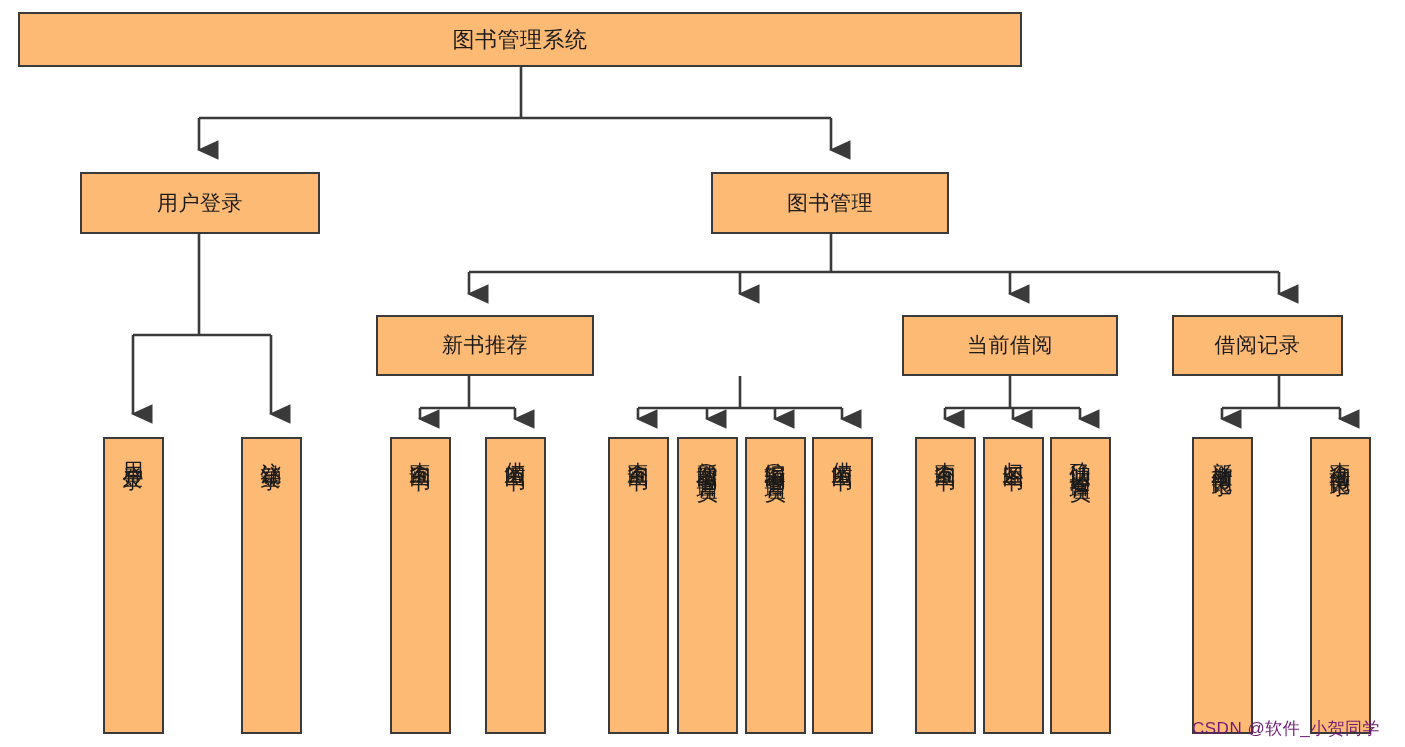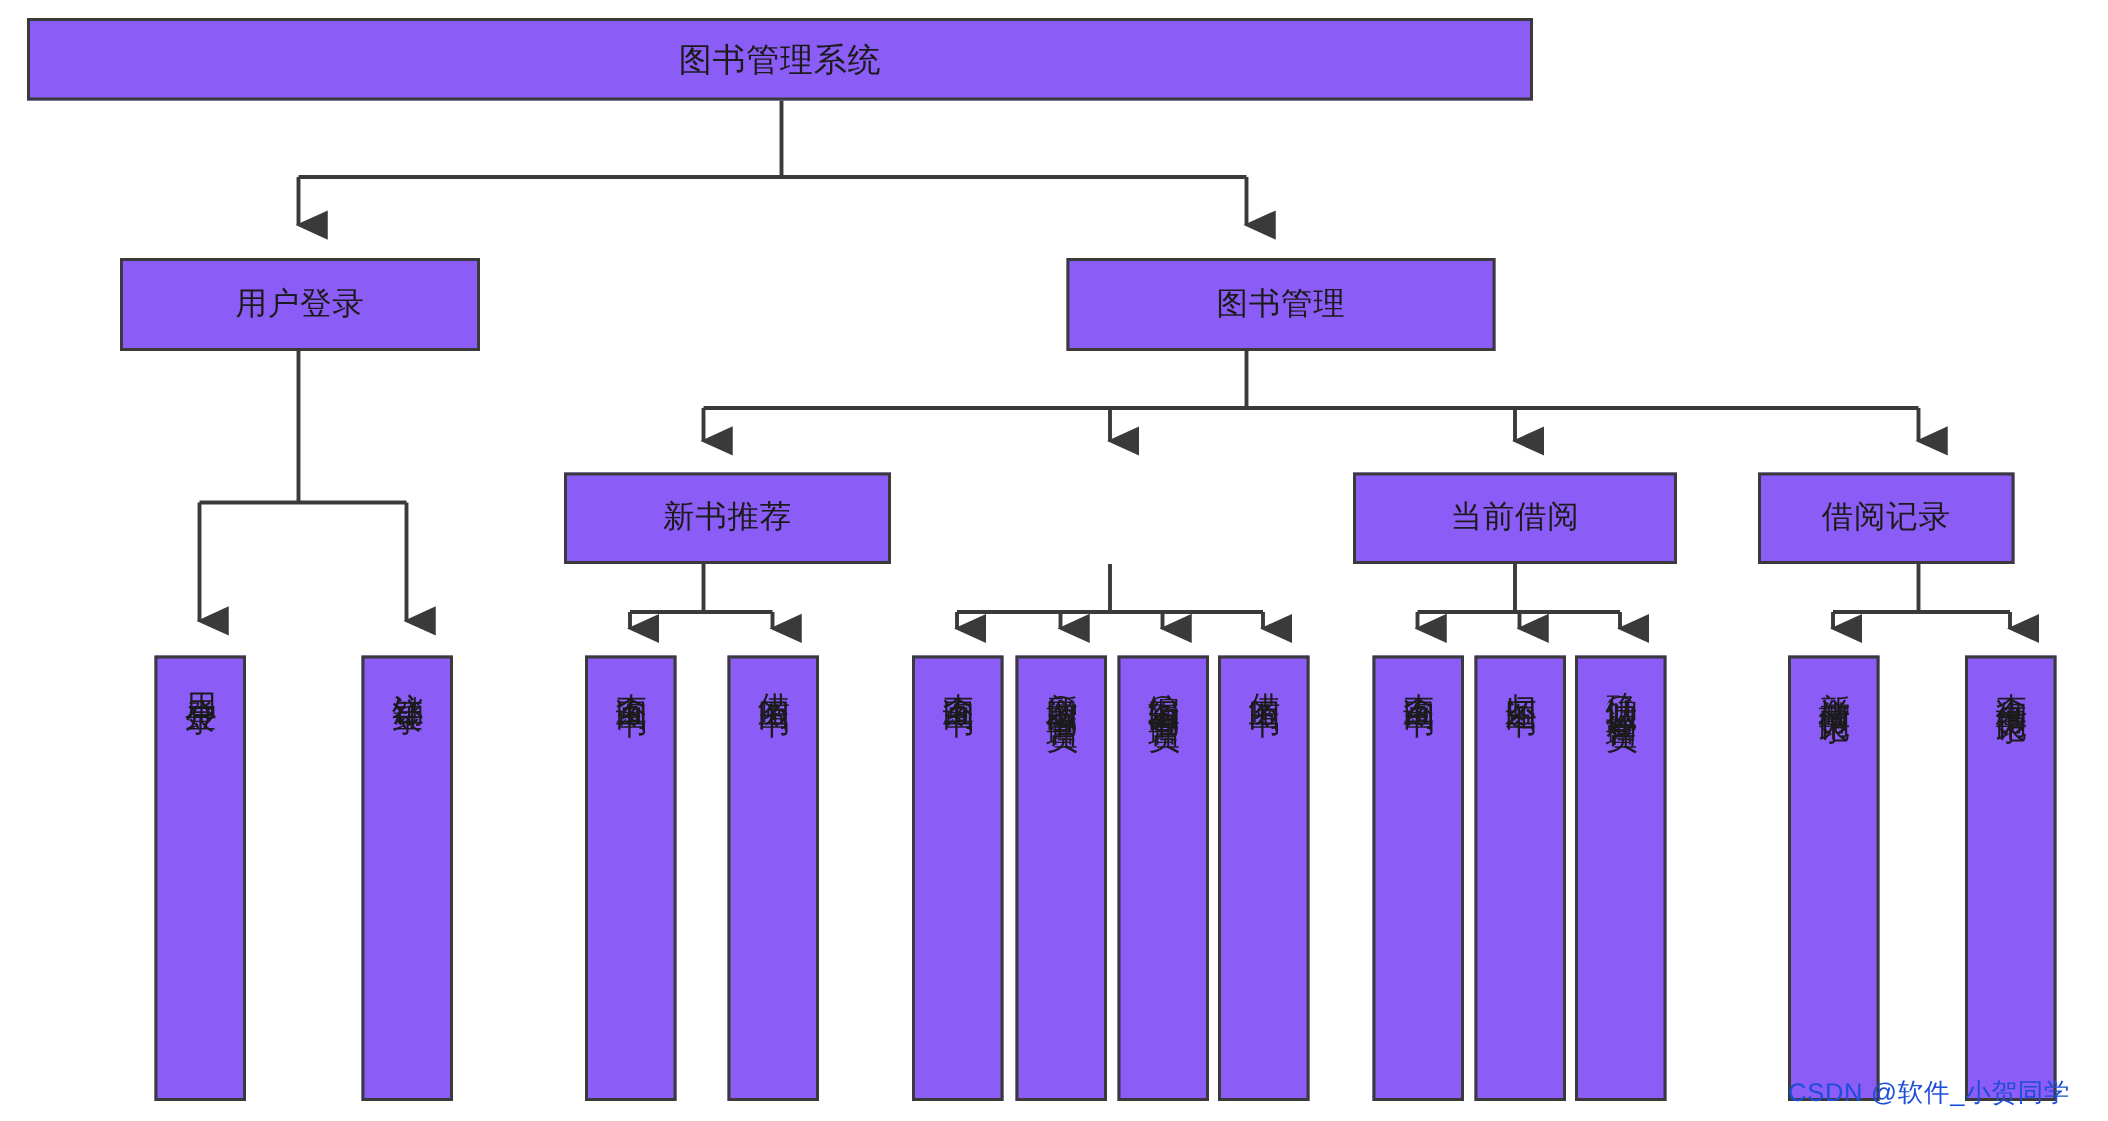"图书管理系统" .node { background: #8b5cf6 -> #fdba74 }
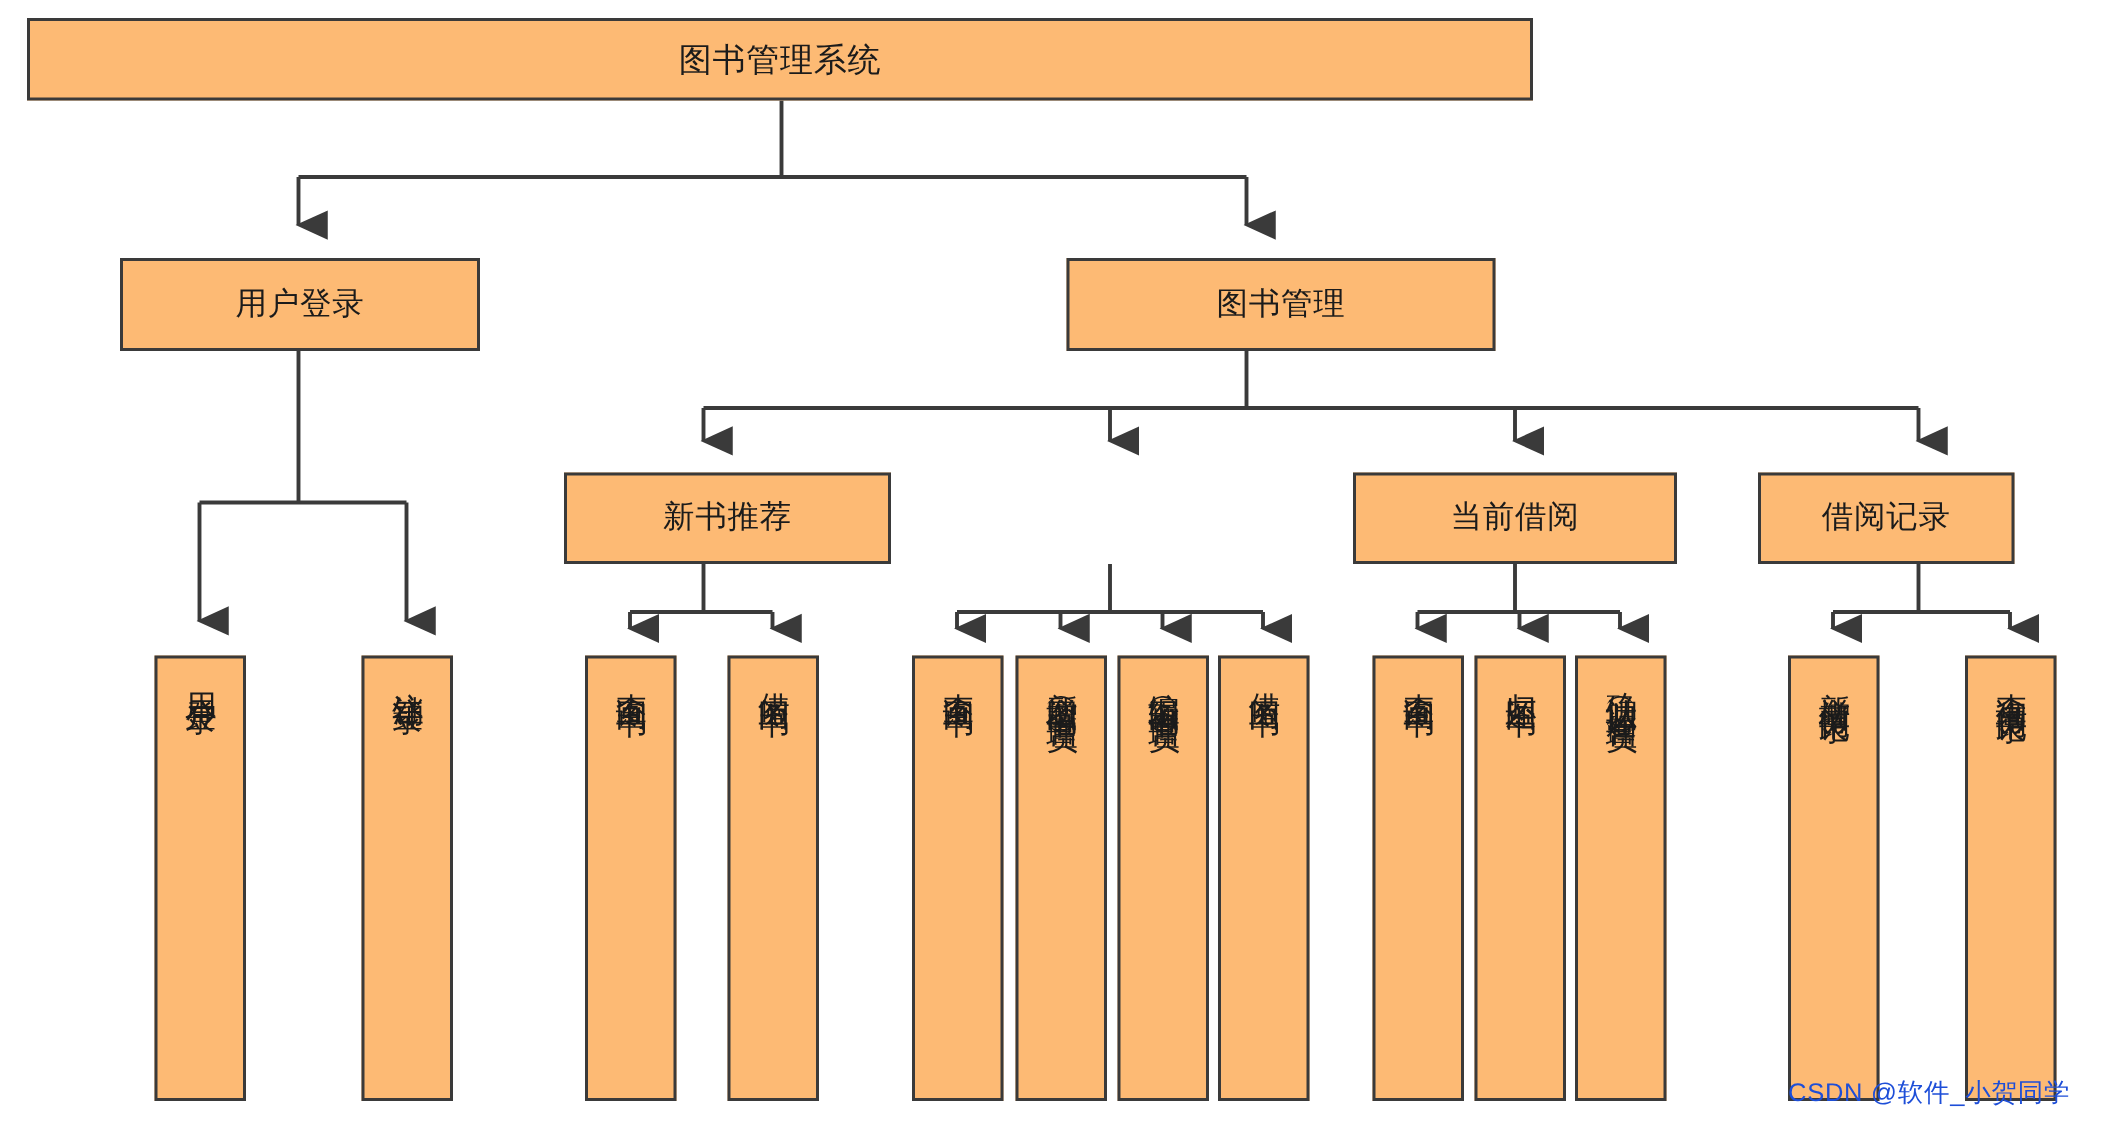"图书管理" div.node { width: 286px -> 238px }
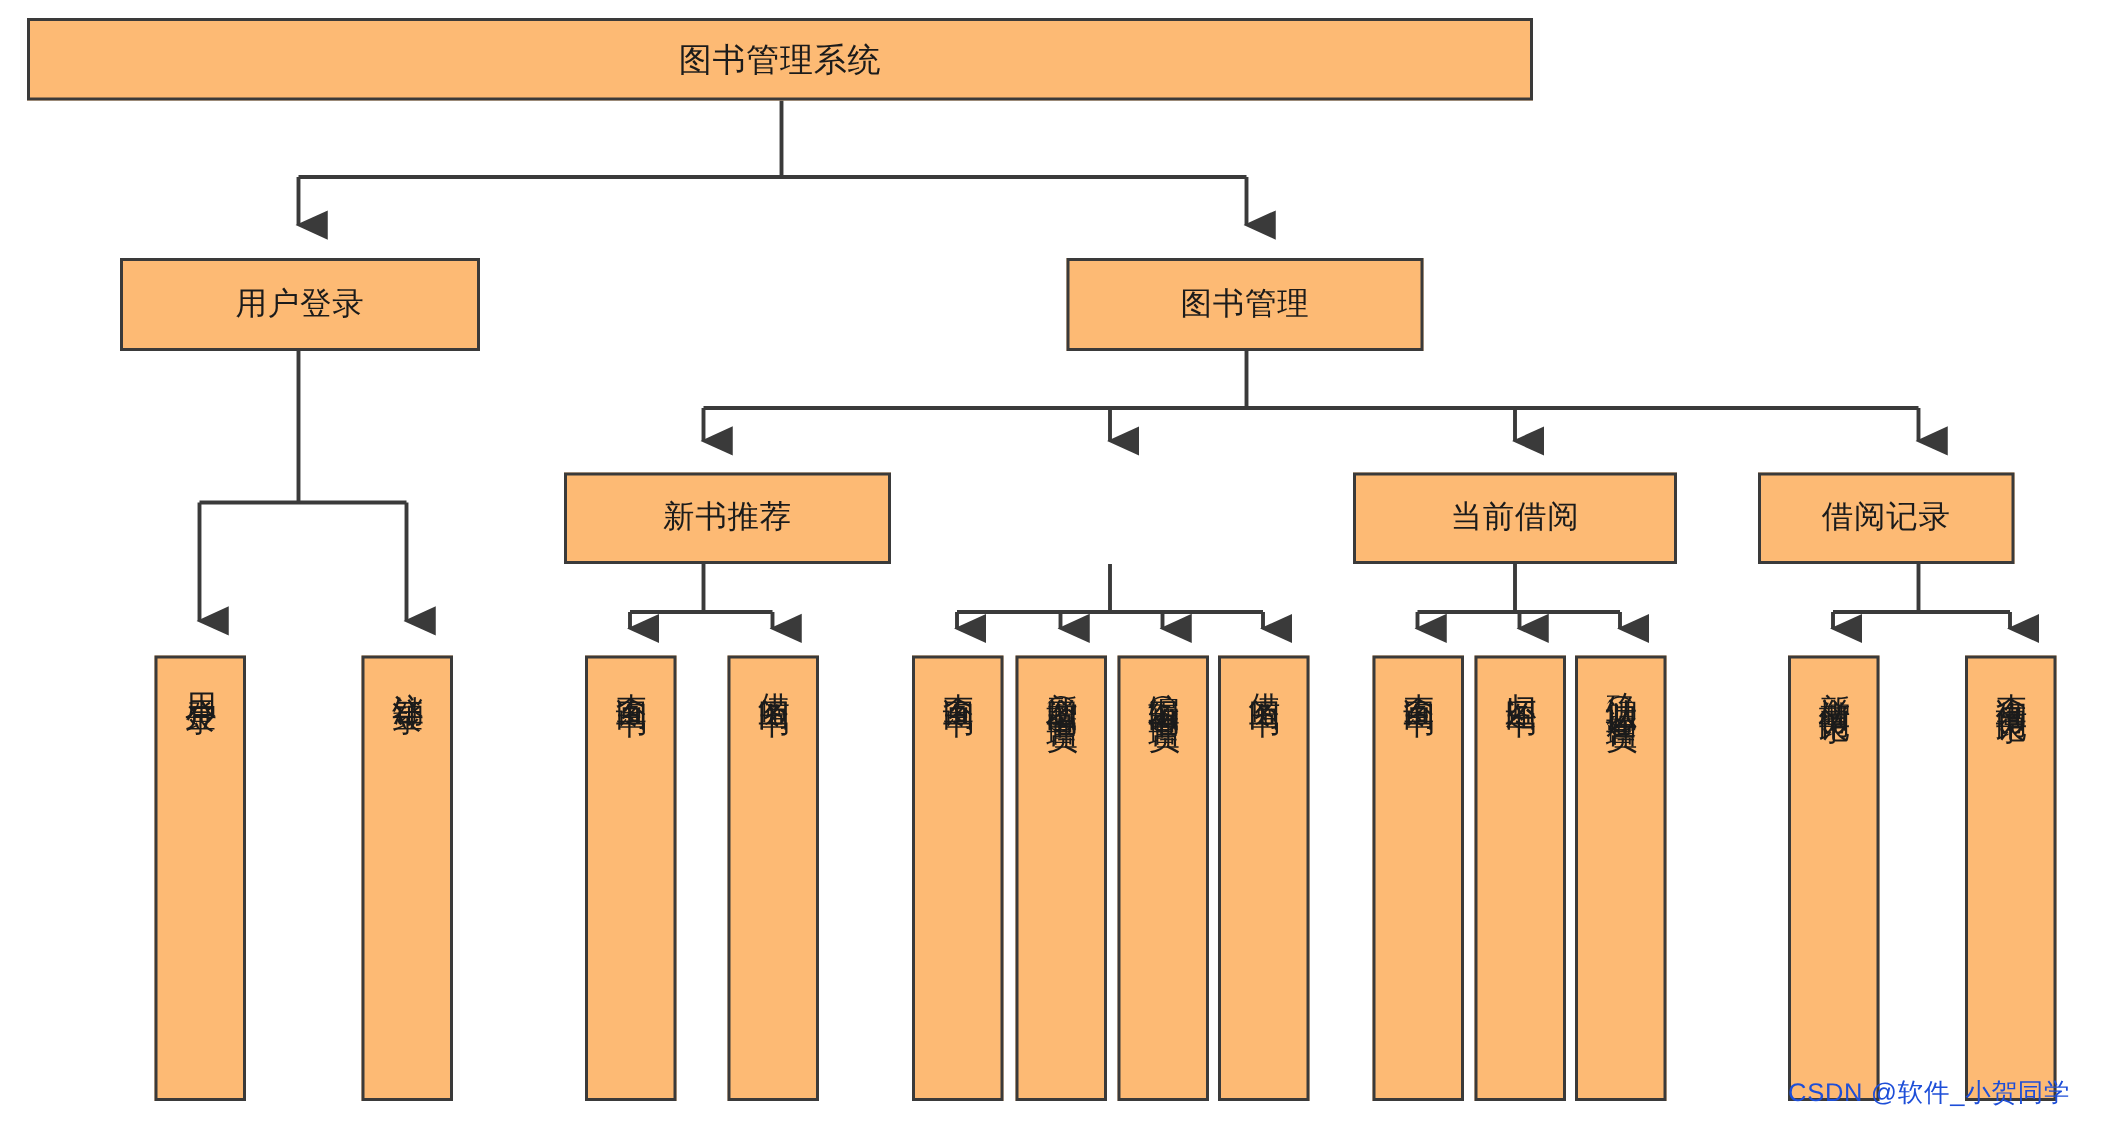"CSDN @软件_小贺同学" .watermark { color: #1d4ed8 -> #701a75 }
